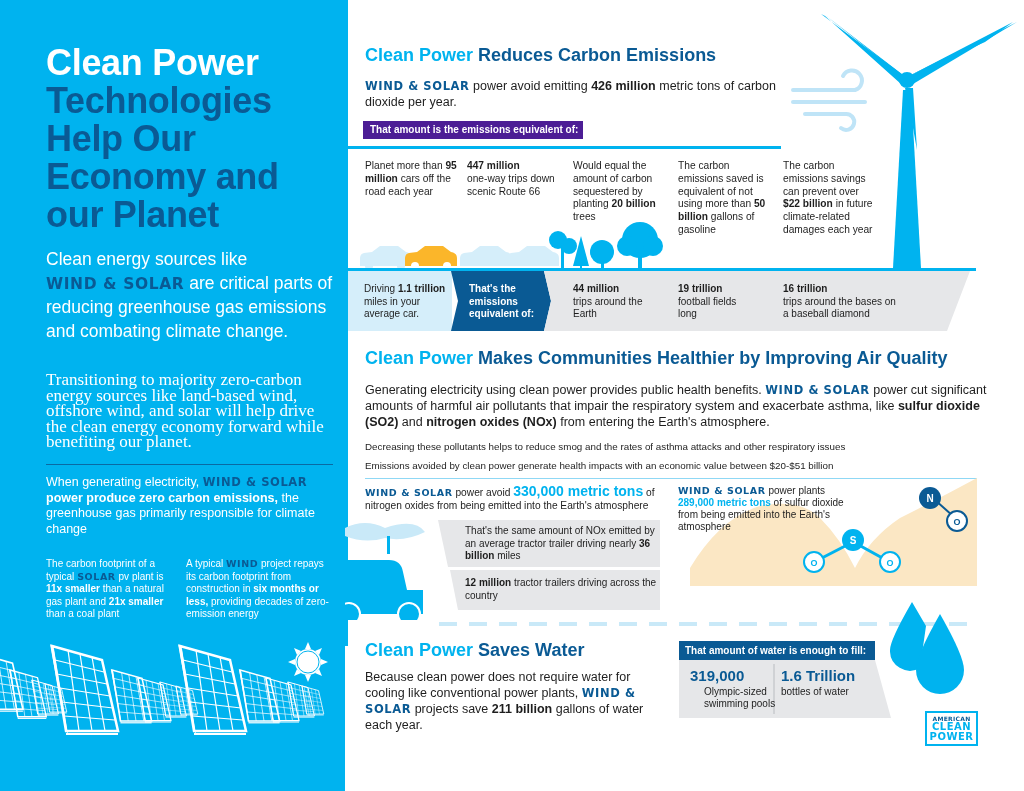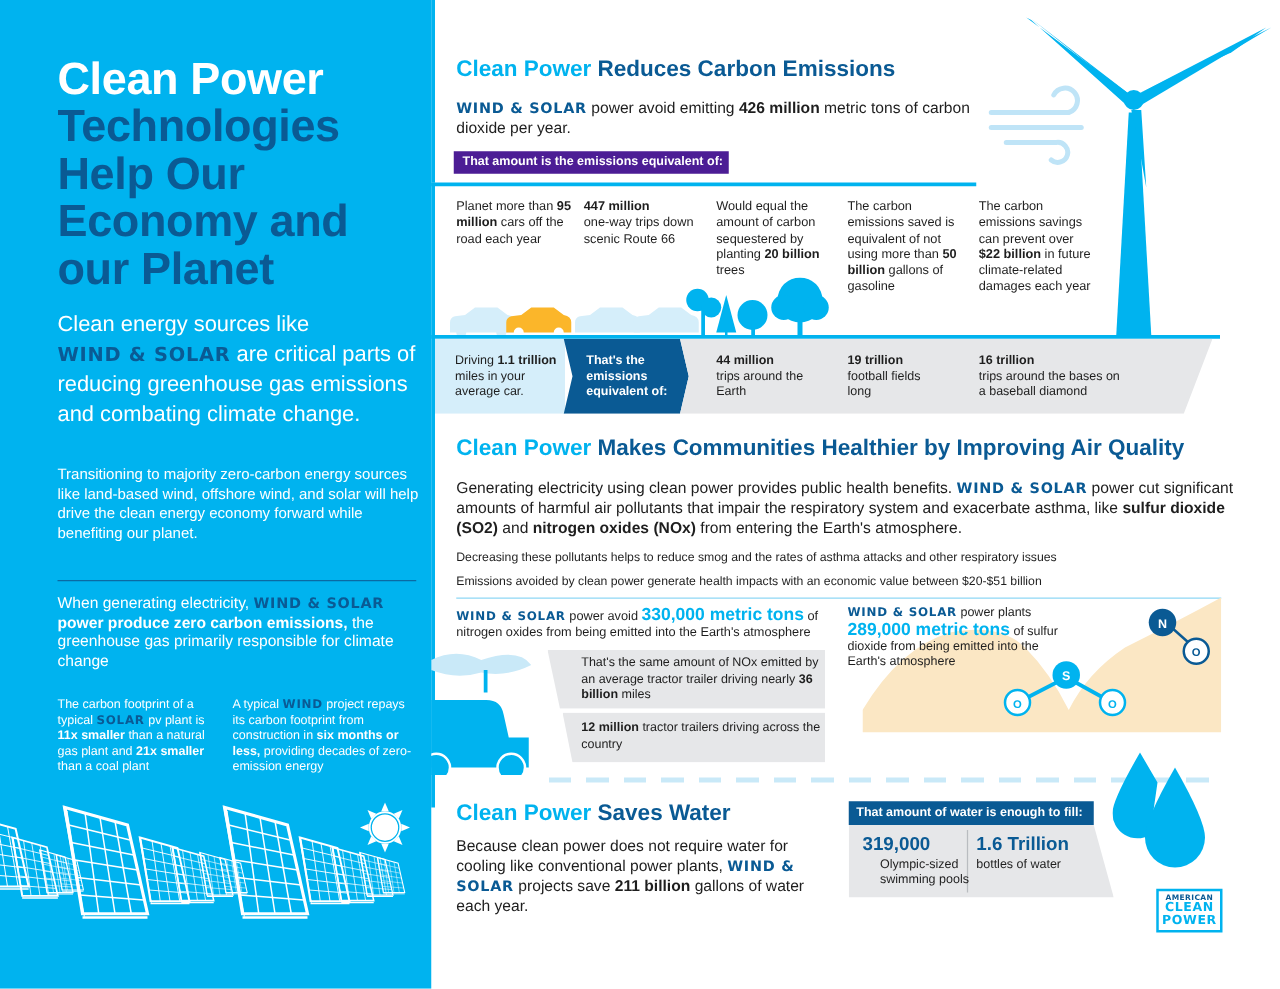"Transitioning to majority zero-carbon" #left .trans { font-family: none -> Liberation Serif, serif; font-size: 12px -> 17px }
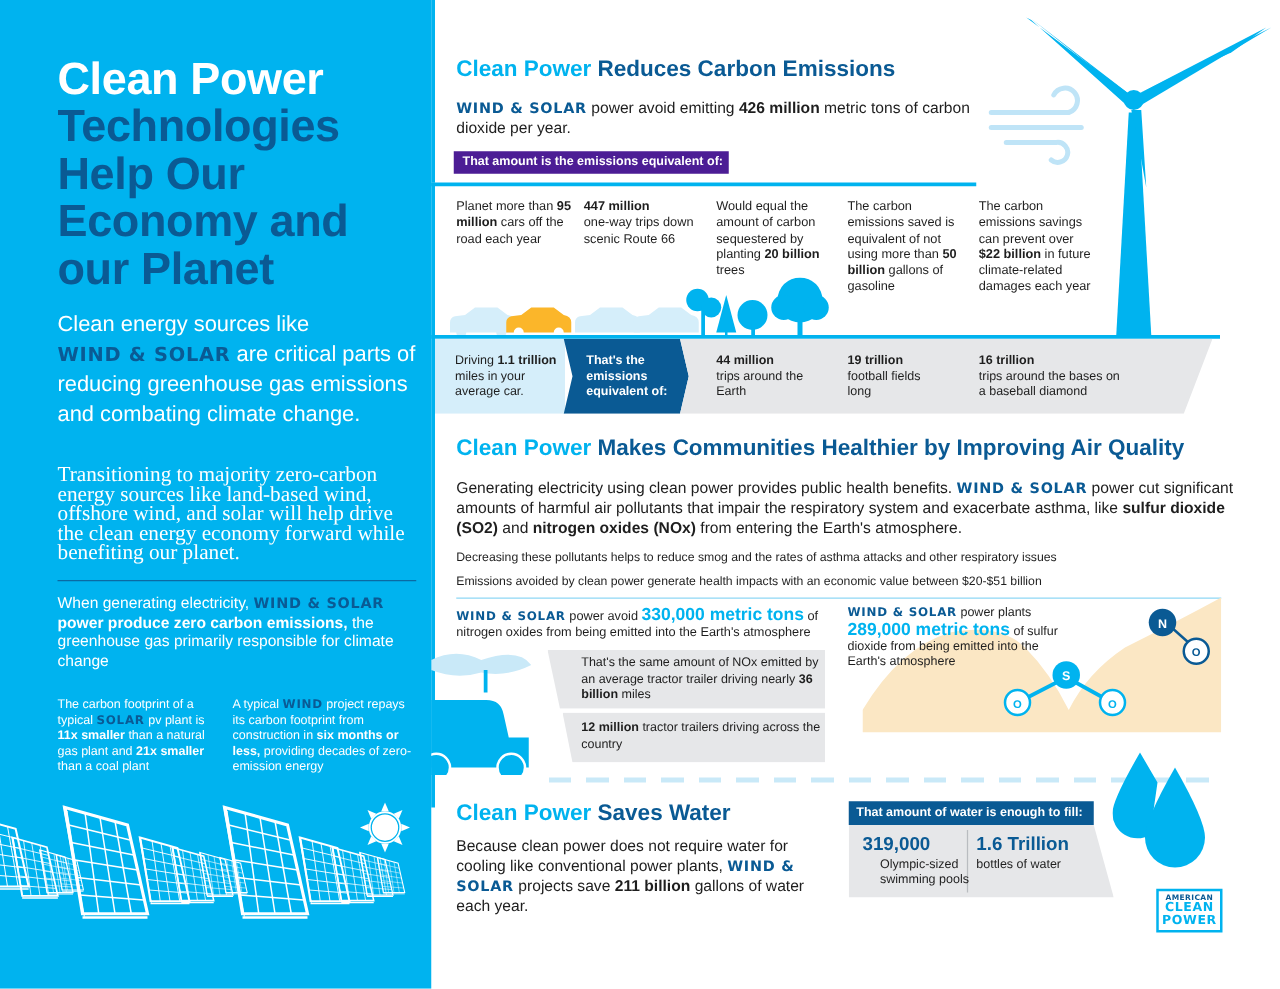"289,000 metric tons" #so2-text .big { font-size: 14px -> 10px }
